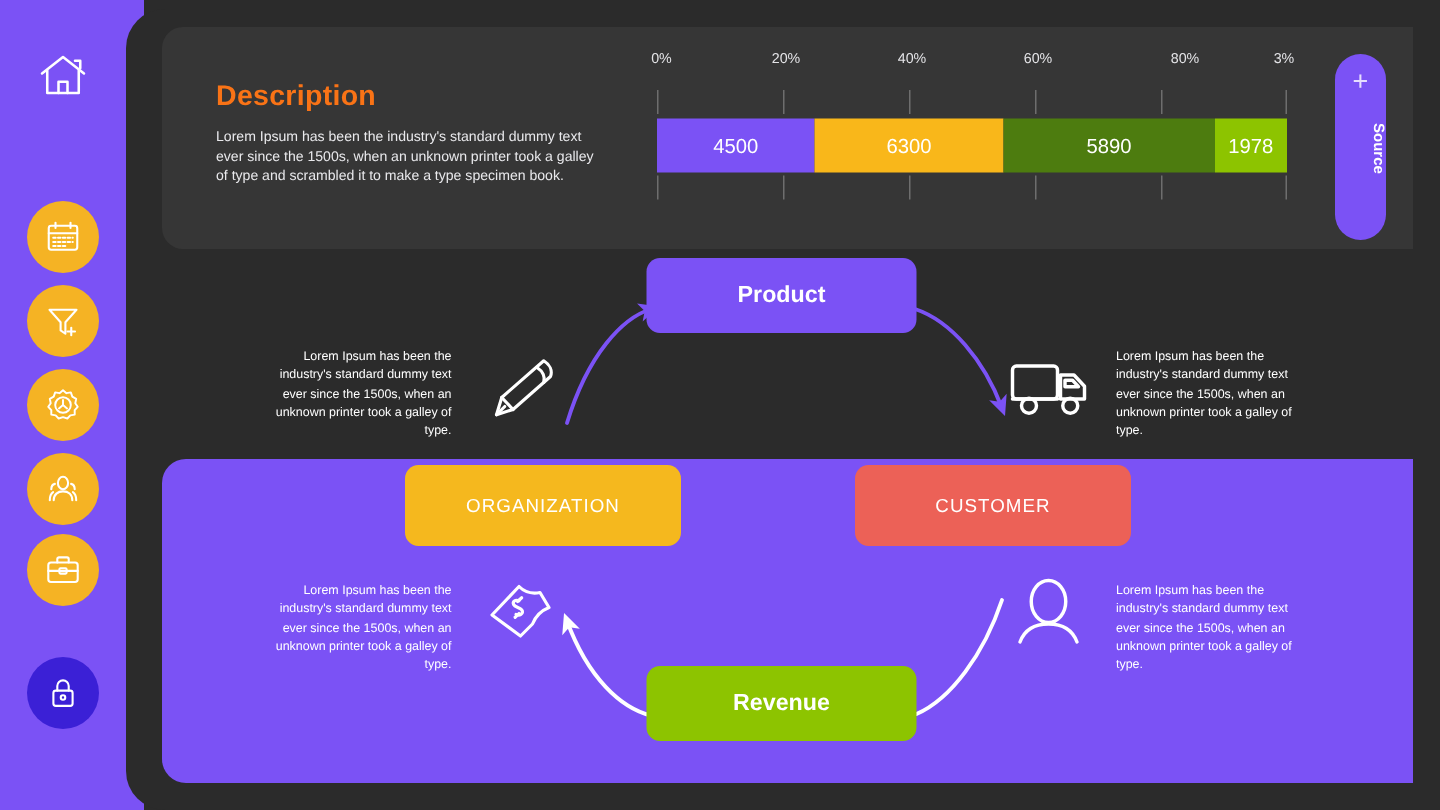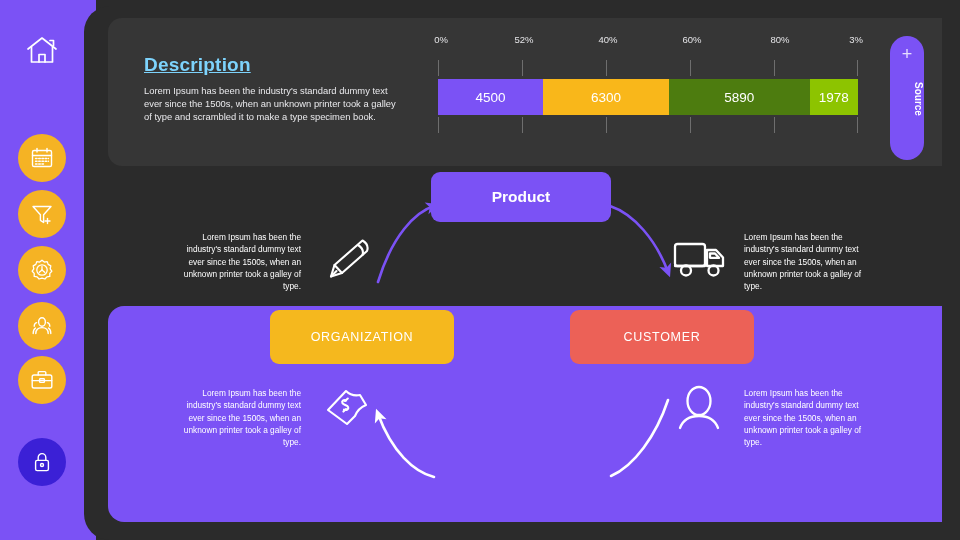"52%" div.tick-label { text: 52% -> 20% }
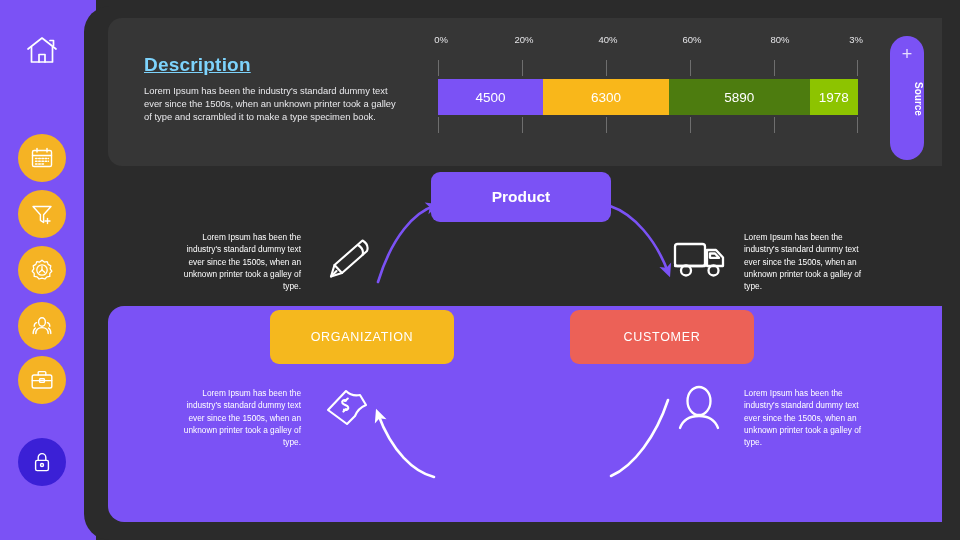"80%" div.tick-label { left: 350px -> 360px }
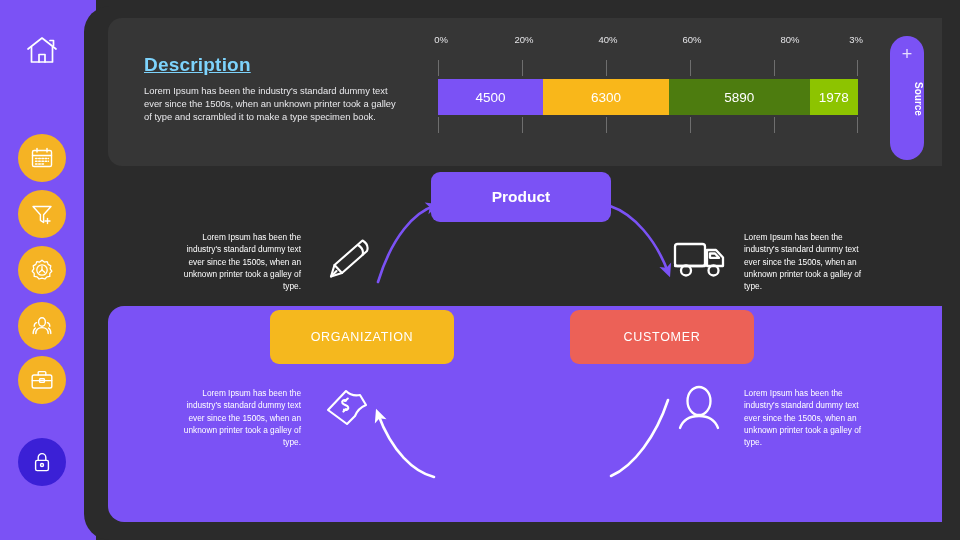"Description" #desc-title { color: #7dd3fc -> #f97316; text-decoration: underline -> none }
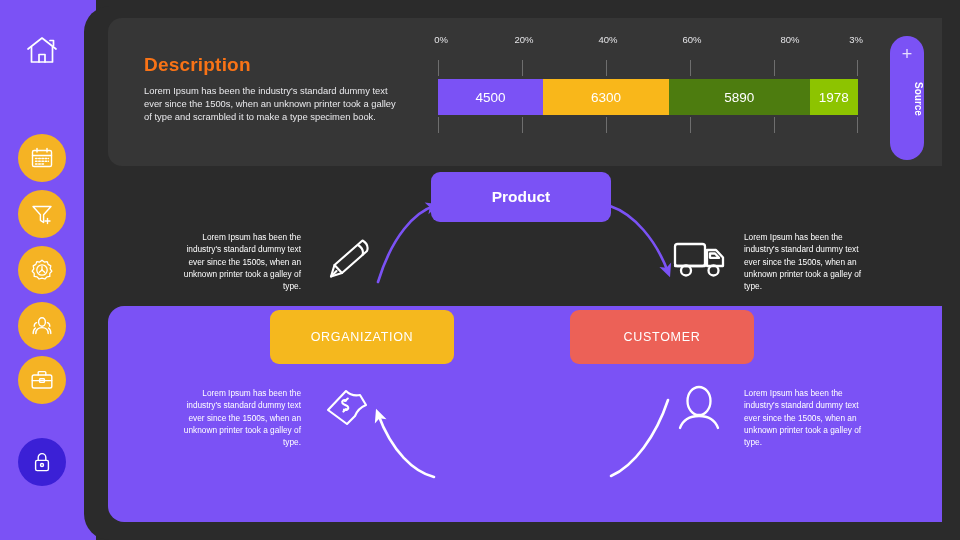"Revenue" div.node-box { html: none -> <div> <span>Revenue</span> </div> }
